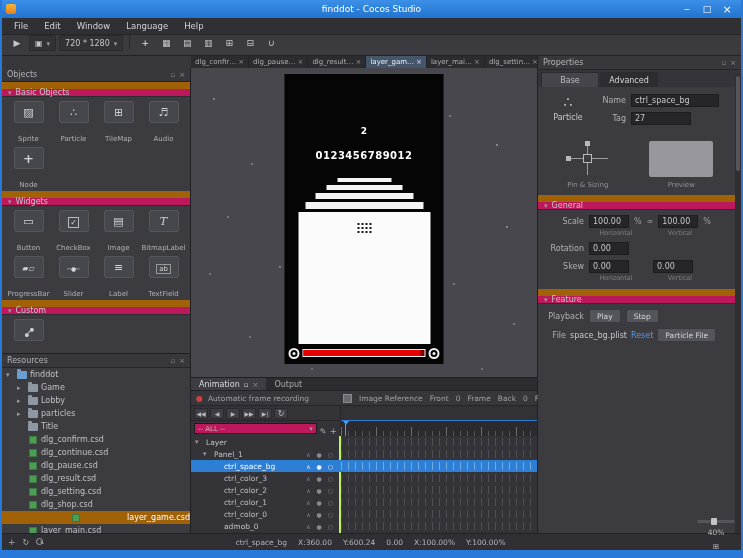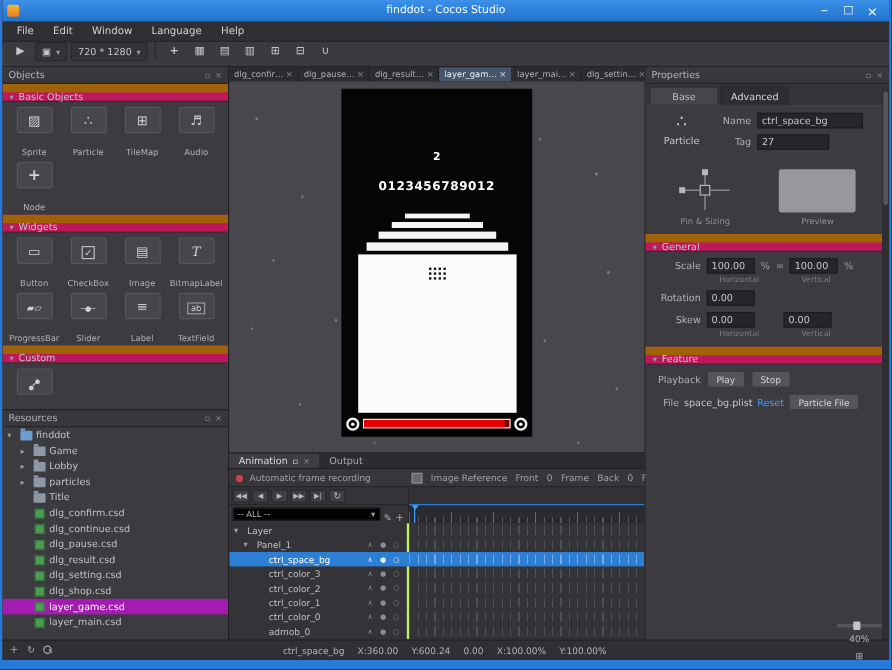"Objects" .col-left { top: 0 -> 12px }
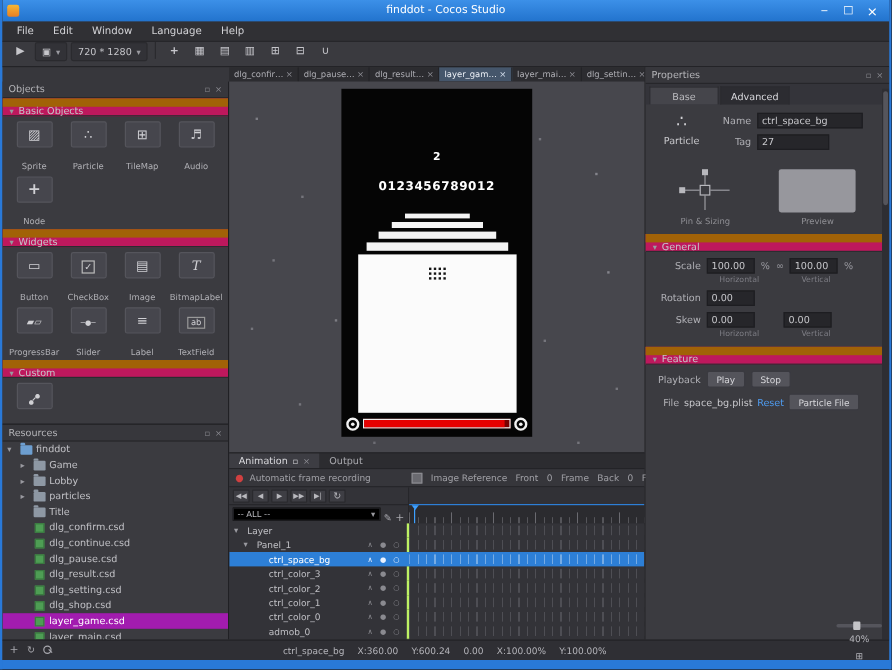"-- ALL --" .filter-box { background: #000000 -> #be185d }
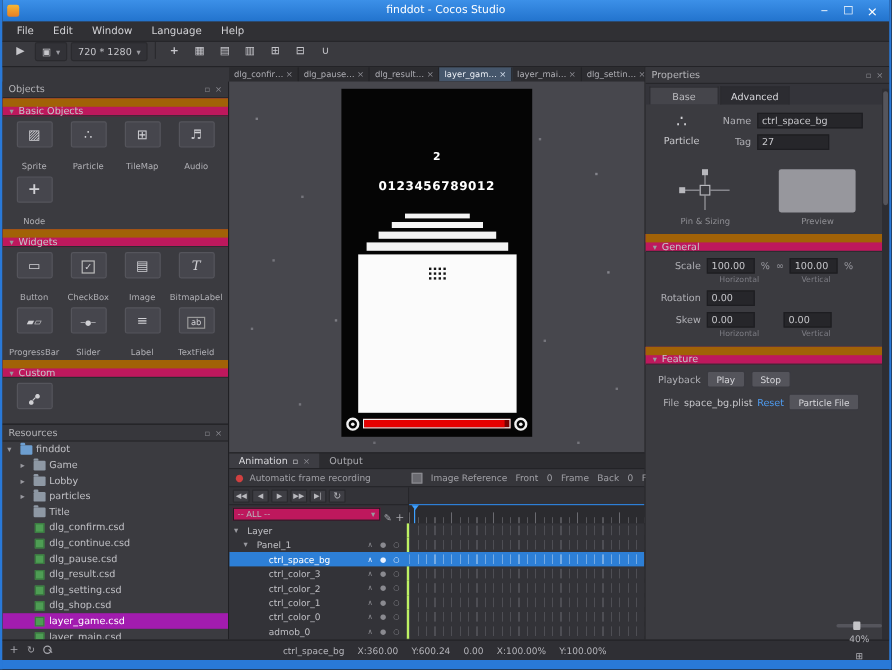"layer_game.csd" .tree-row[data-selected="true"] { background: #a21caf -> #a16207; justify-content: none -> space-between }
